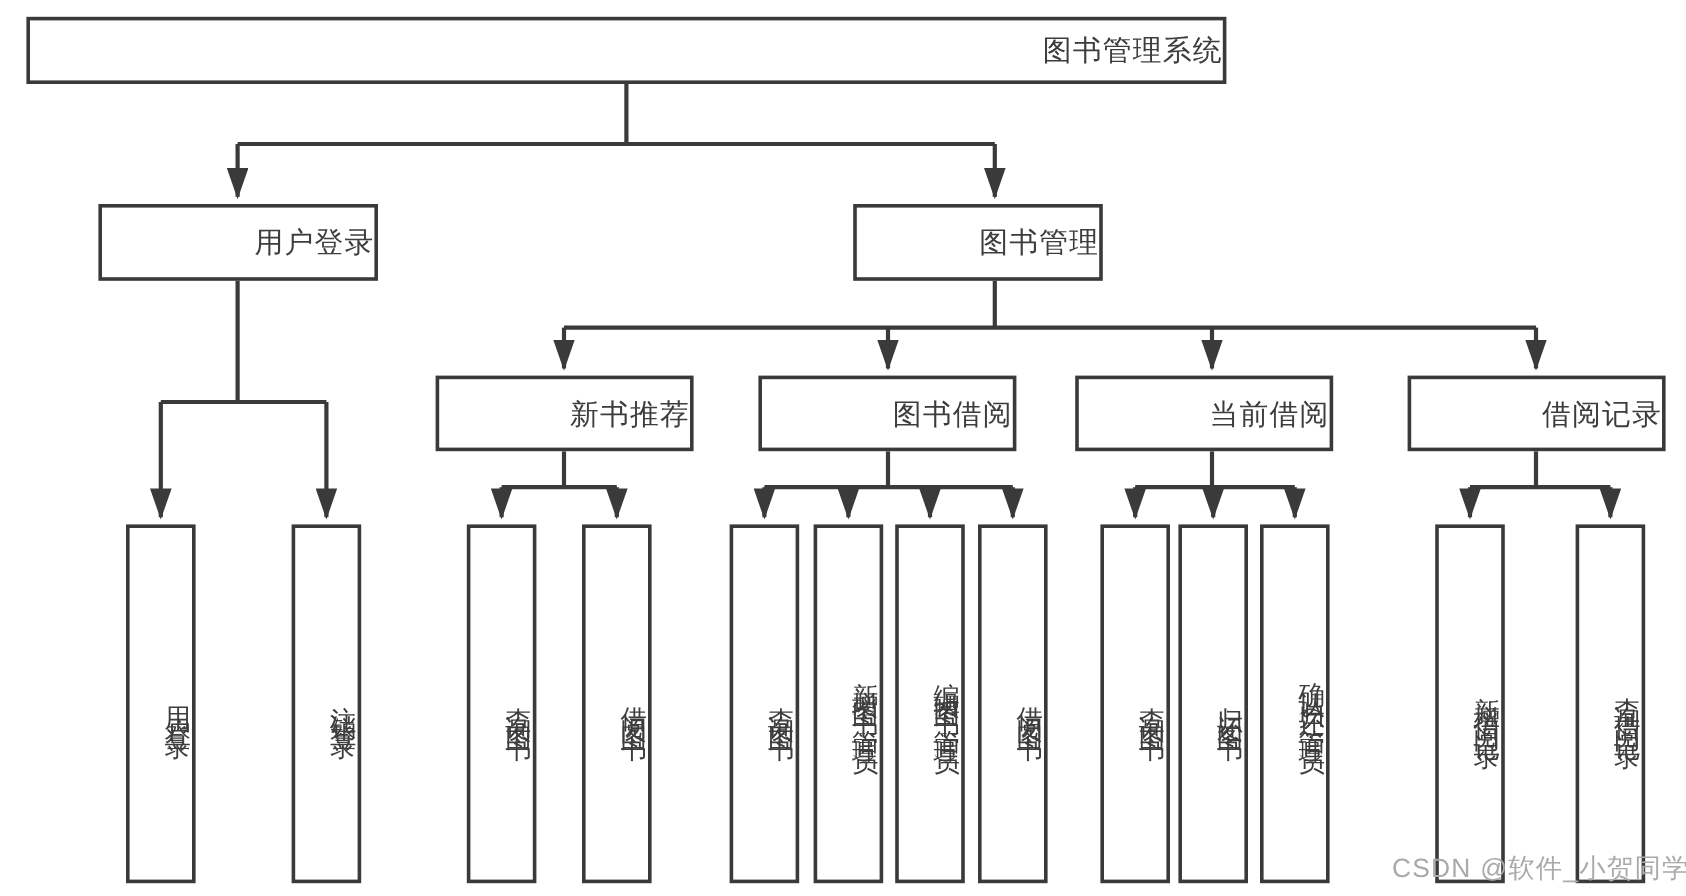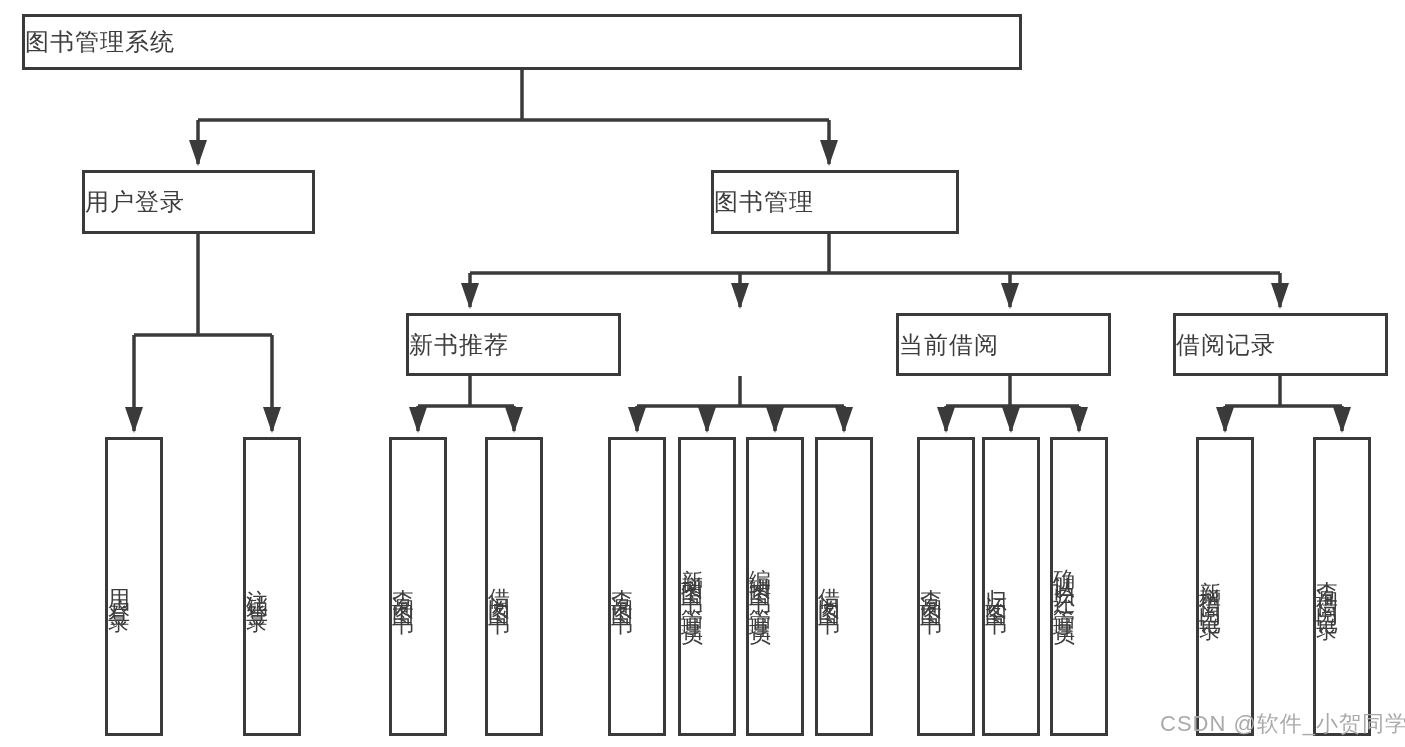"图书管理系统" .node { justify-content: flex-start -> flex-end }
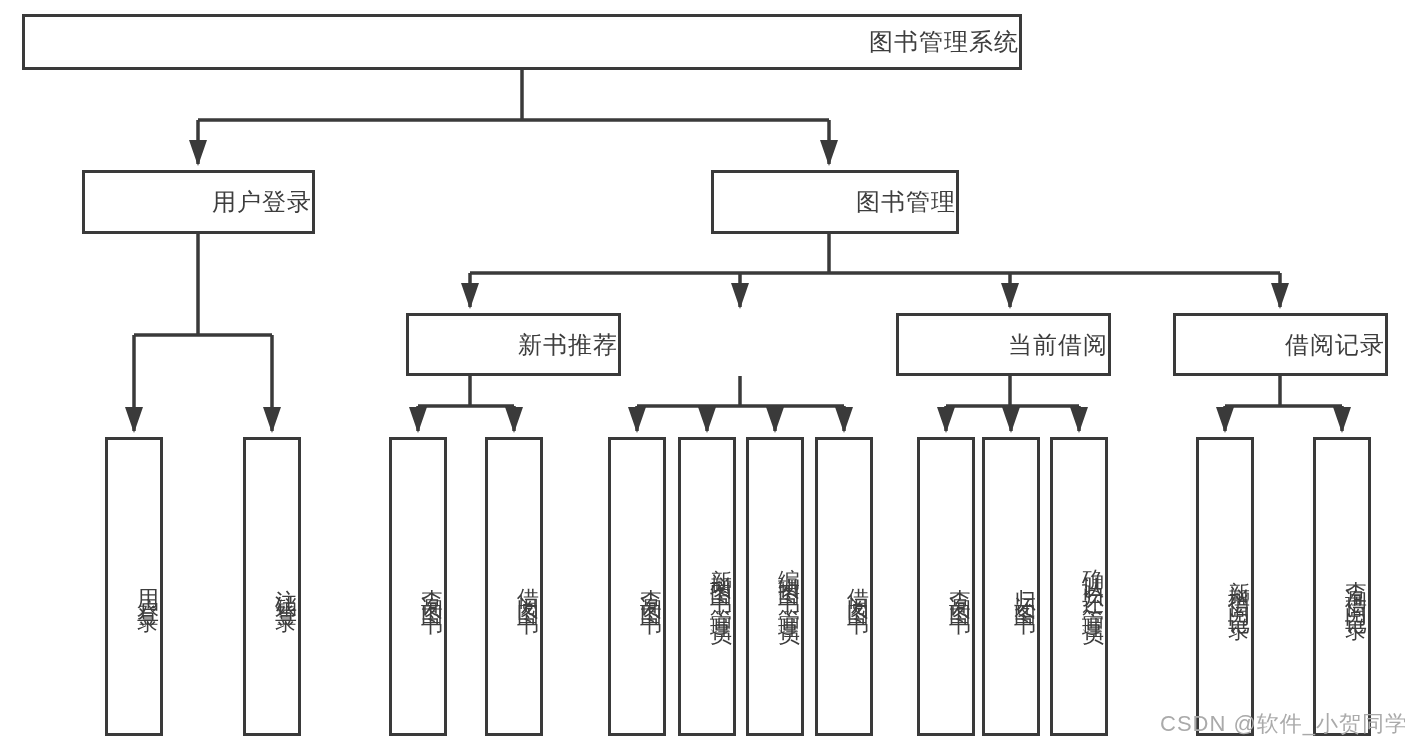"图书管理" #n-book-mgmt { width: 248px -> 208px }
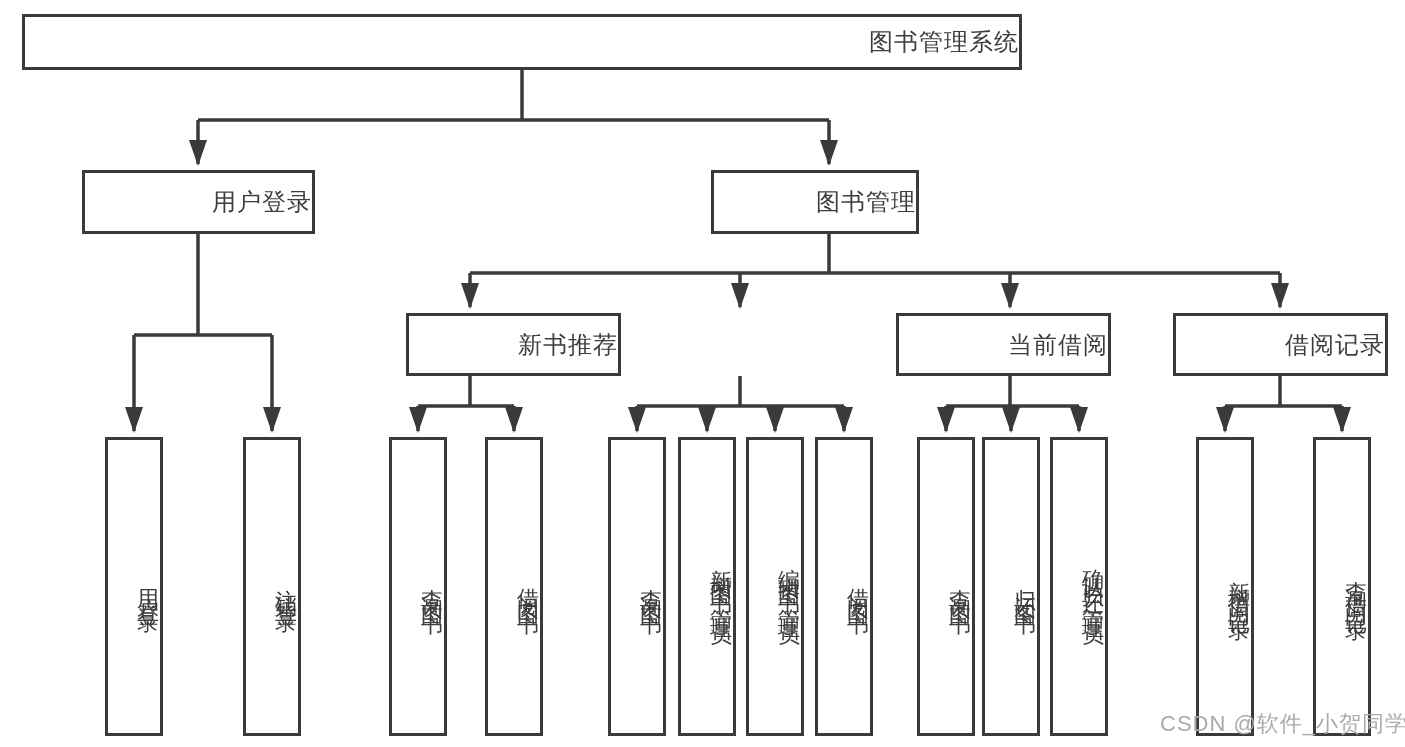"新书推荐" #n-new-book-rec { margin-left: 43px -> none }
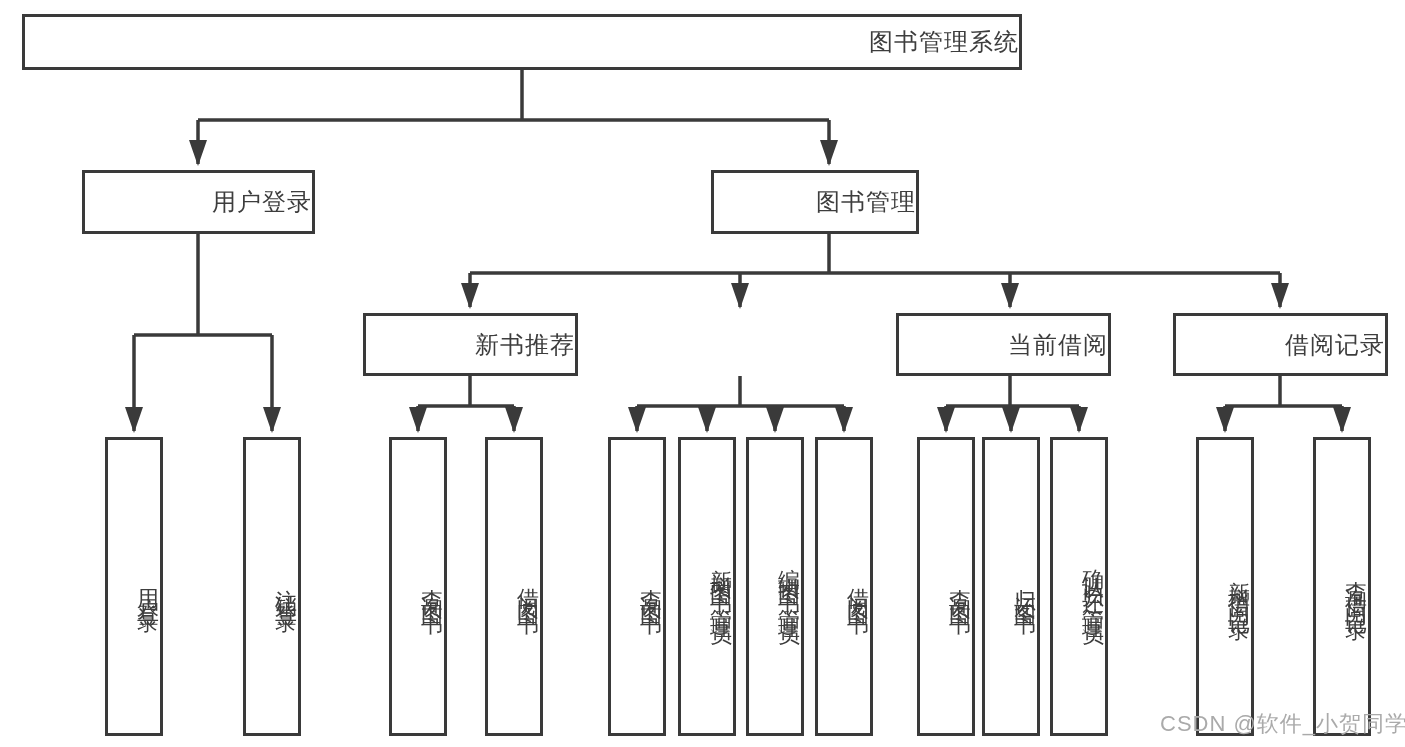"图书借阅" div.node { html: none -> <div> <span>图书借阅</span> </div> }
